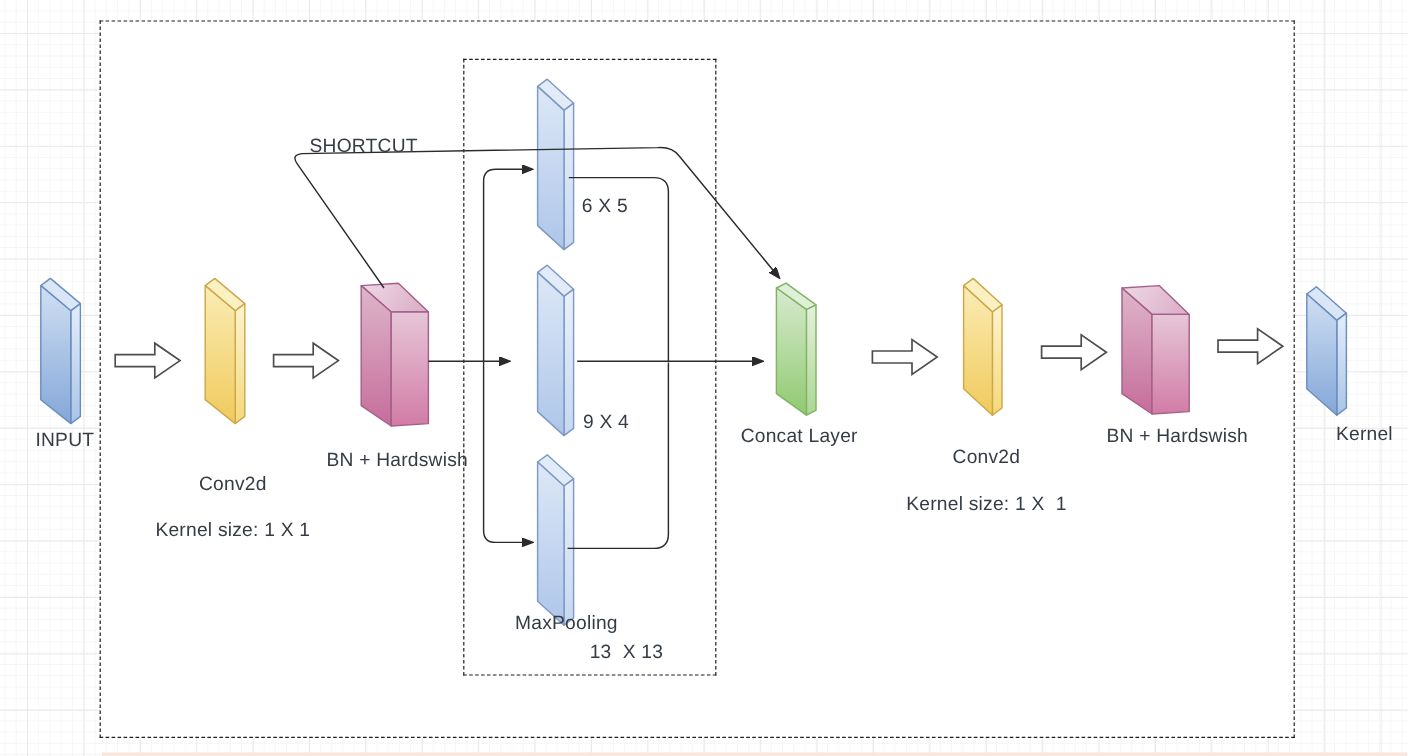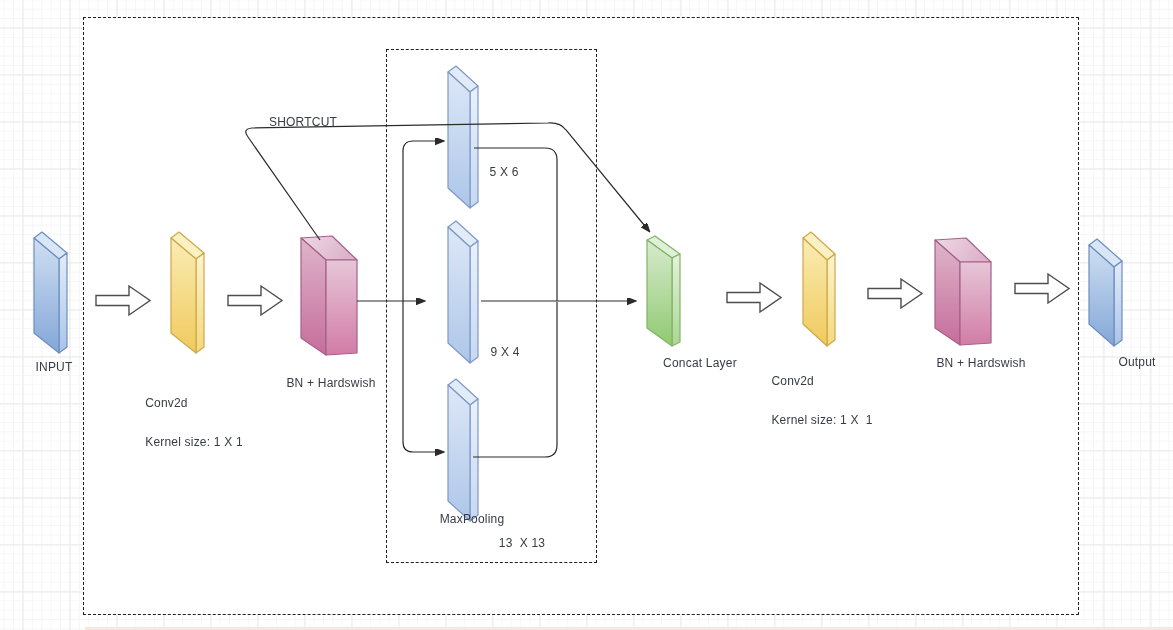"SHORTCUT" .lbl { font-size: 12px -> 16px; text-align: none -> center }
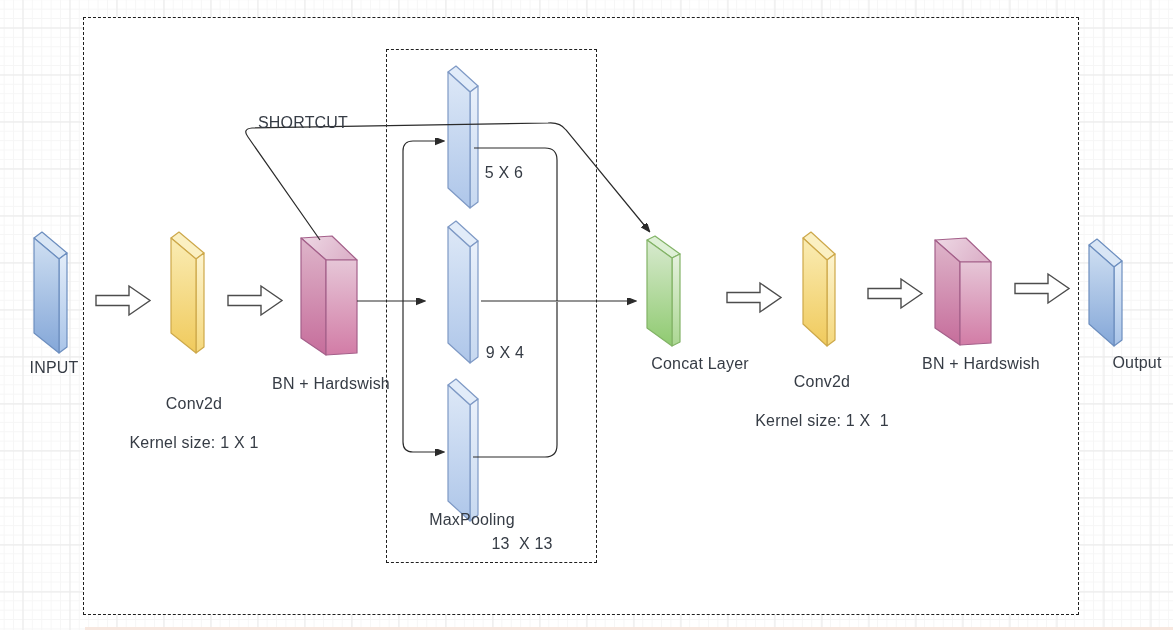"5 X 6" div.lbl { text: 5 X 6 -> 6 X 5 }
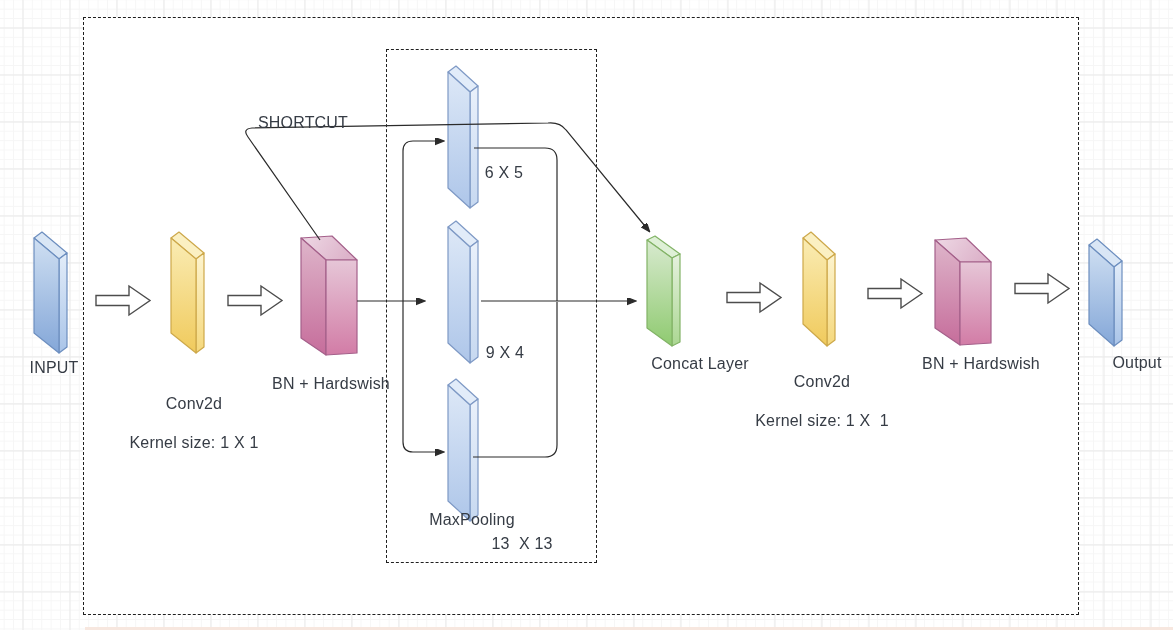"Concat Layer" div.lbl { left: 700px -> 666px }
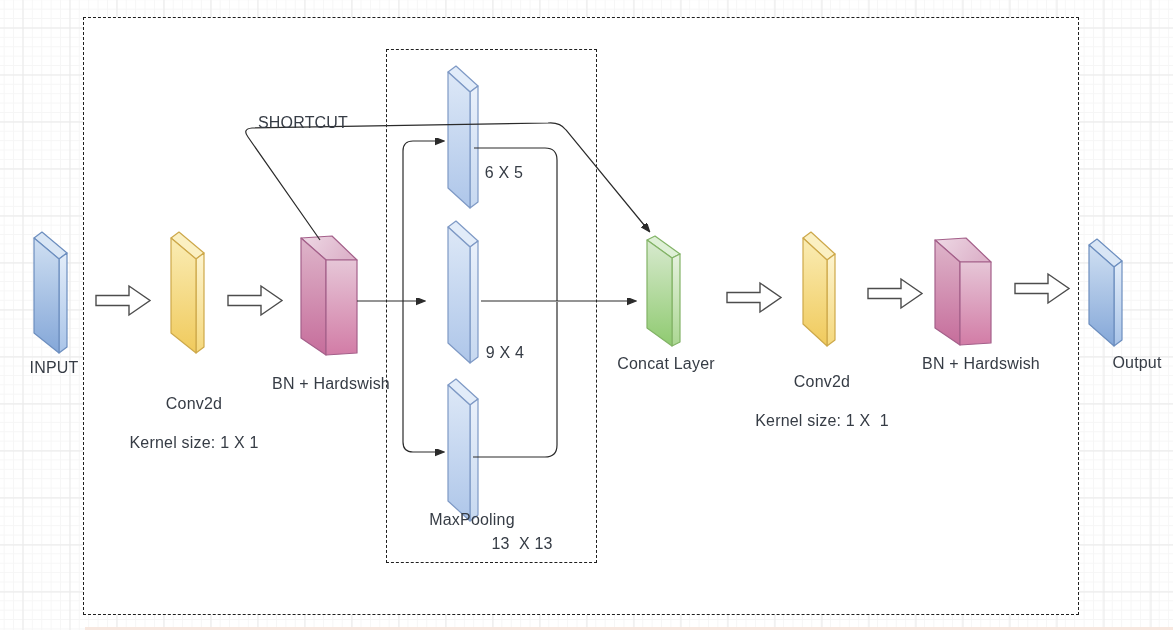"Output" div.lbl { text: Output -> Kernel }
